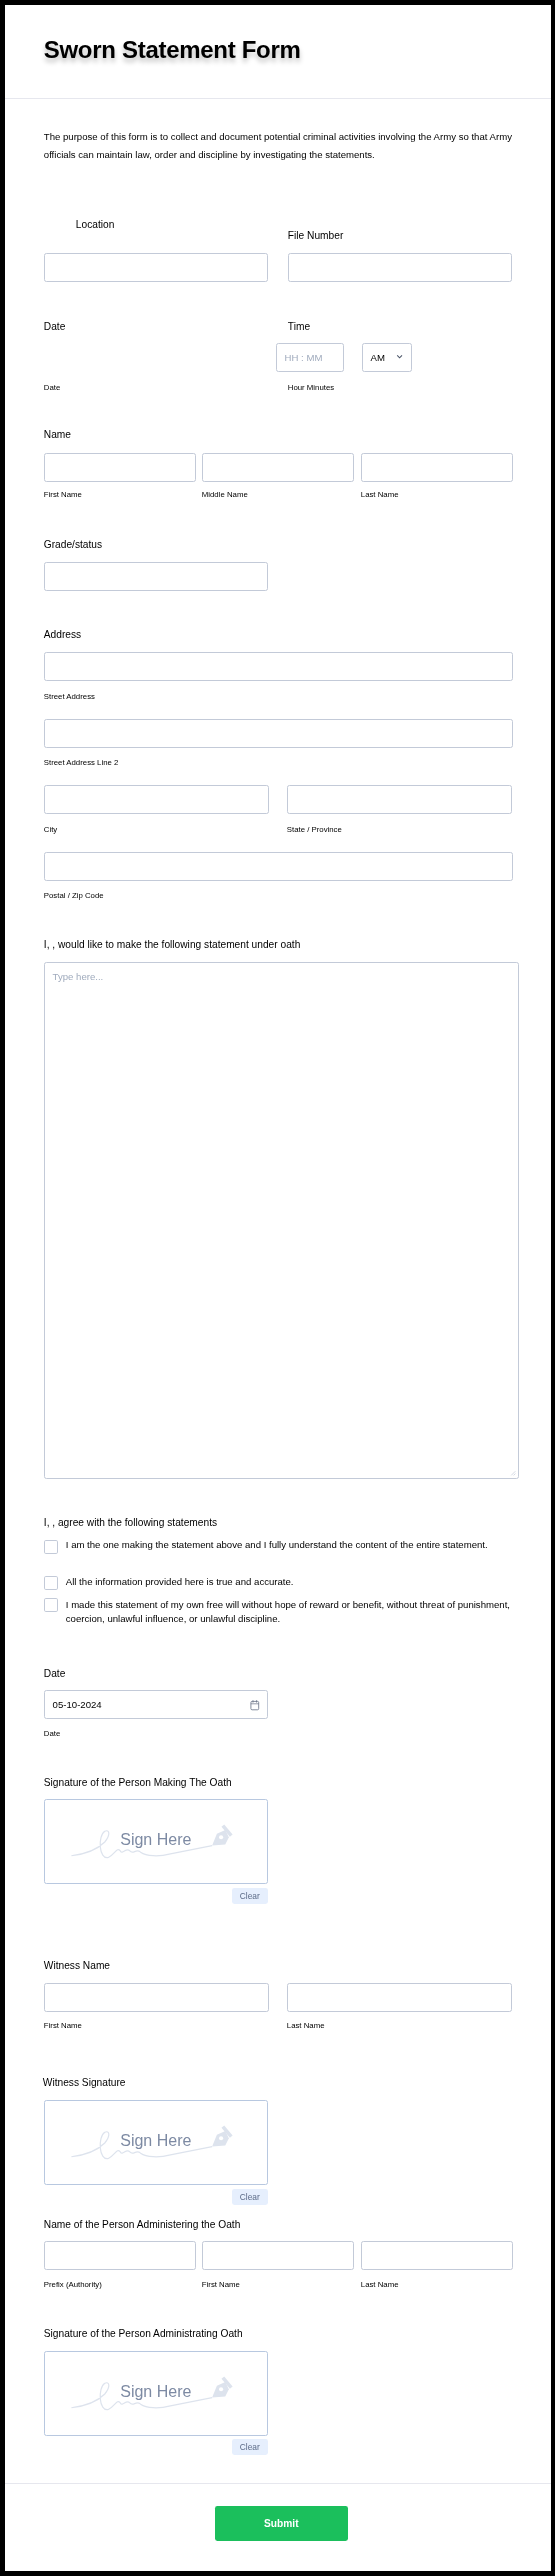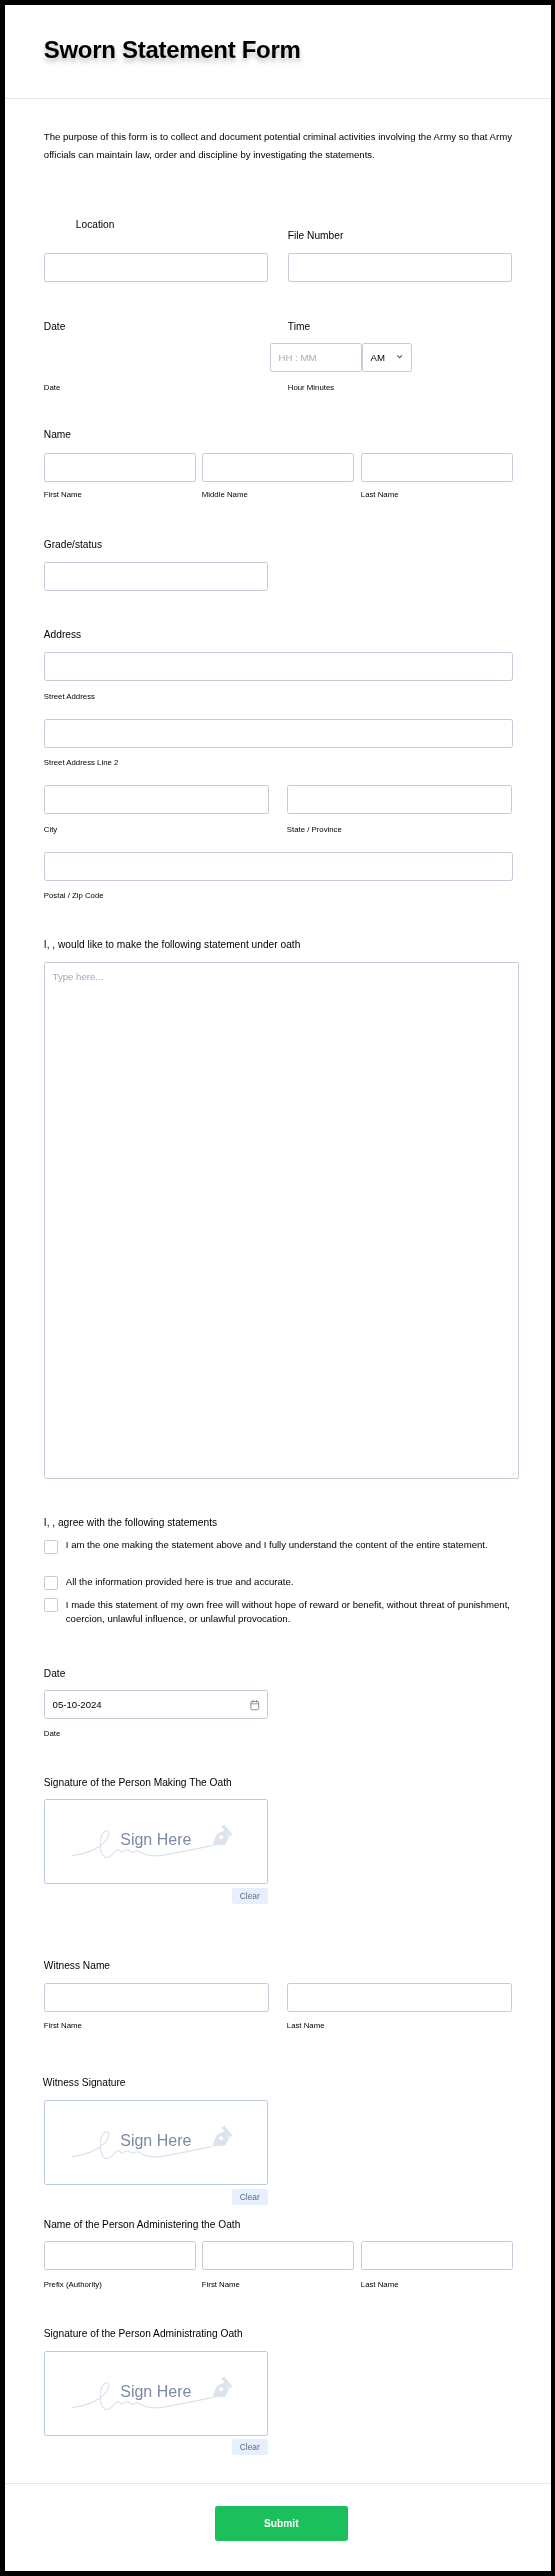"HH : MM" div.abs { left: 265px -> 271px; width: 92px -> 68px }
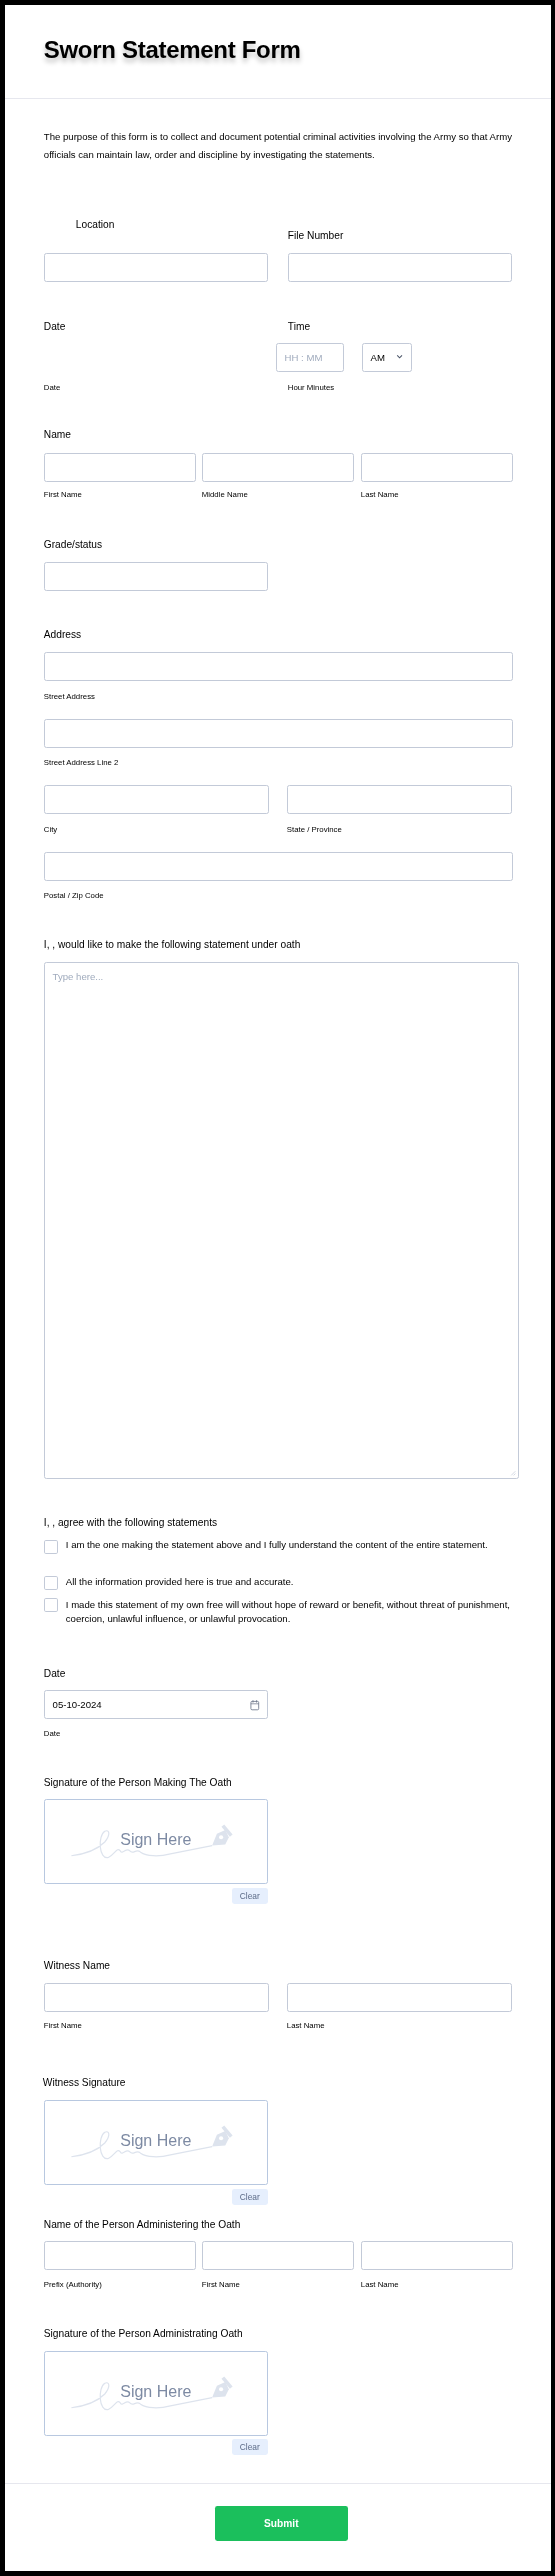"I made this statement of" div.abs { text: provocation -> discipline }
